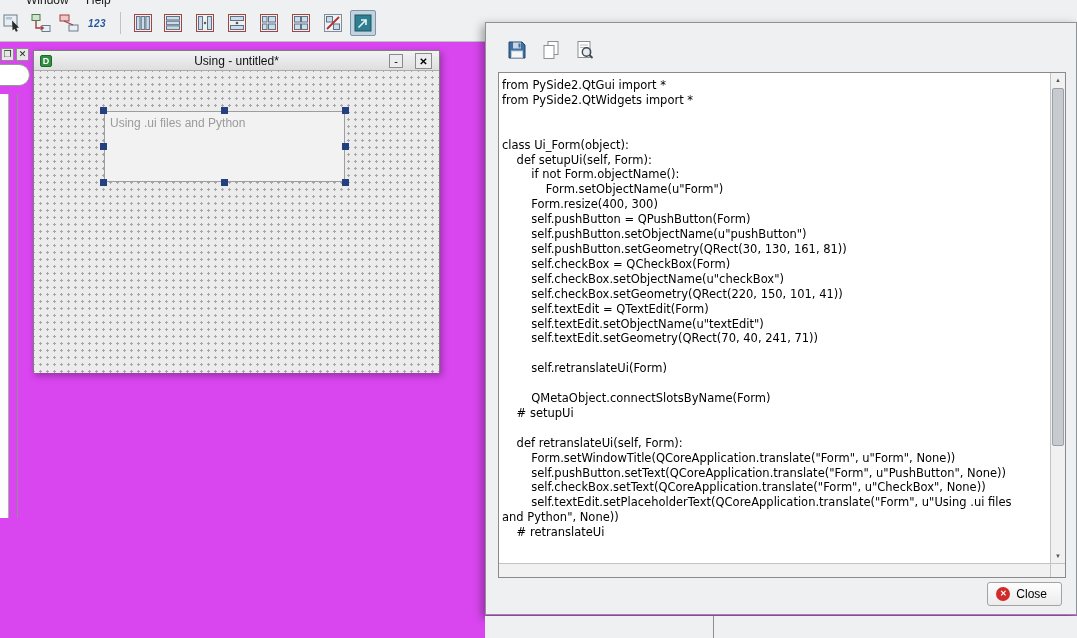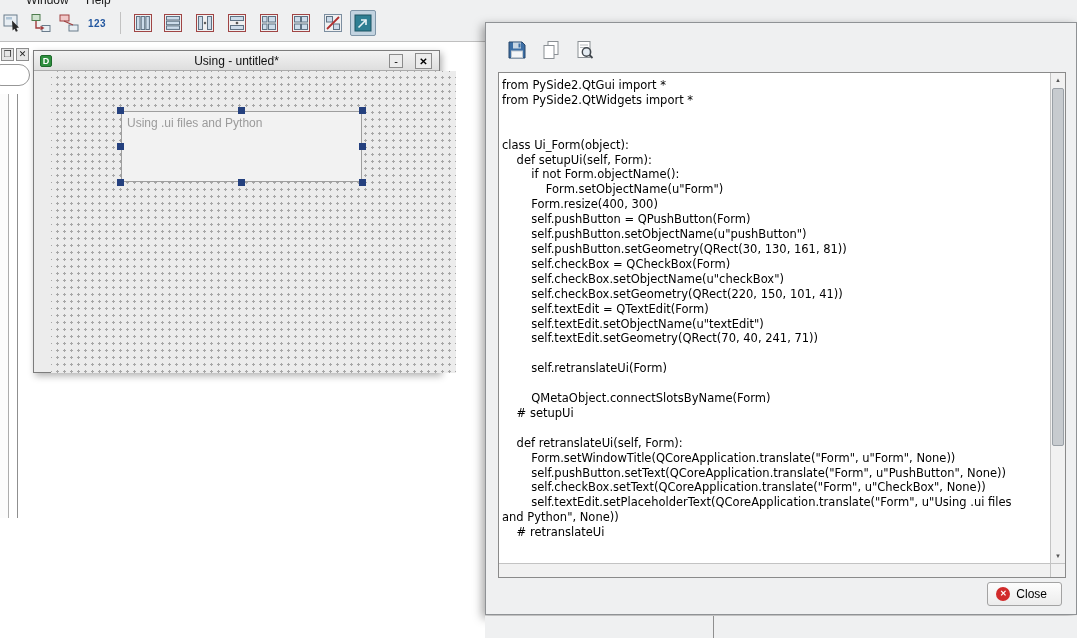"Window" #root { background: #ffffff -> #d946ef }
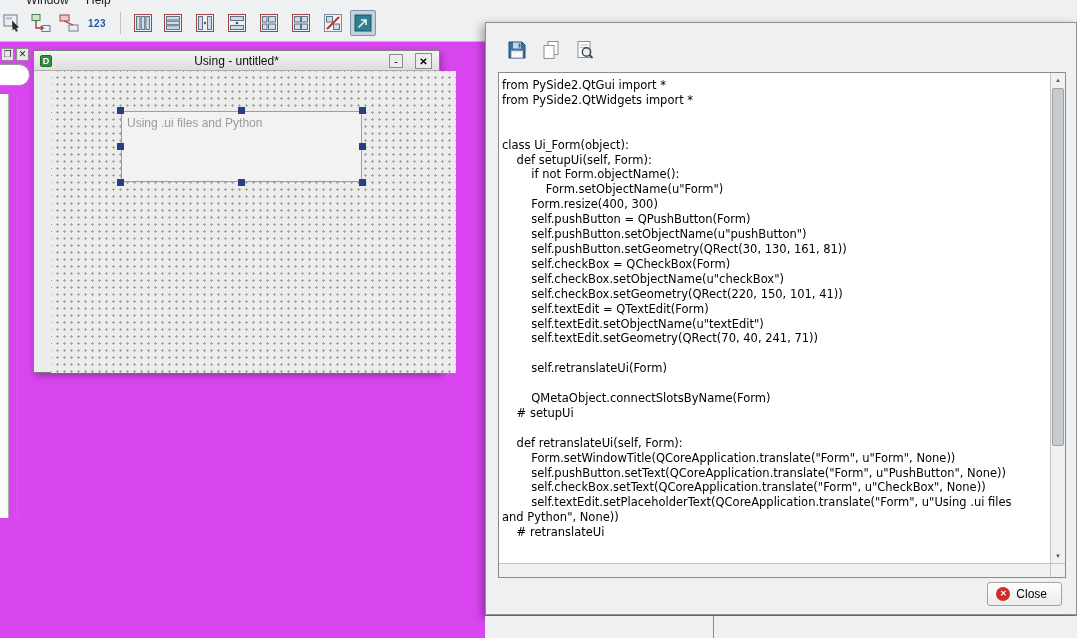"123" .tb { font-style: none -> italic }
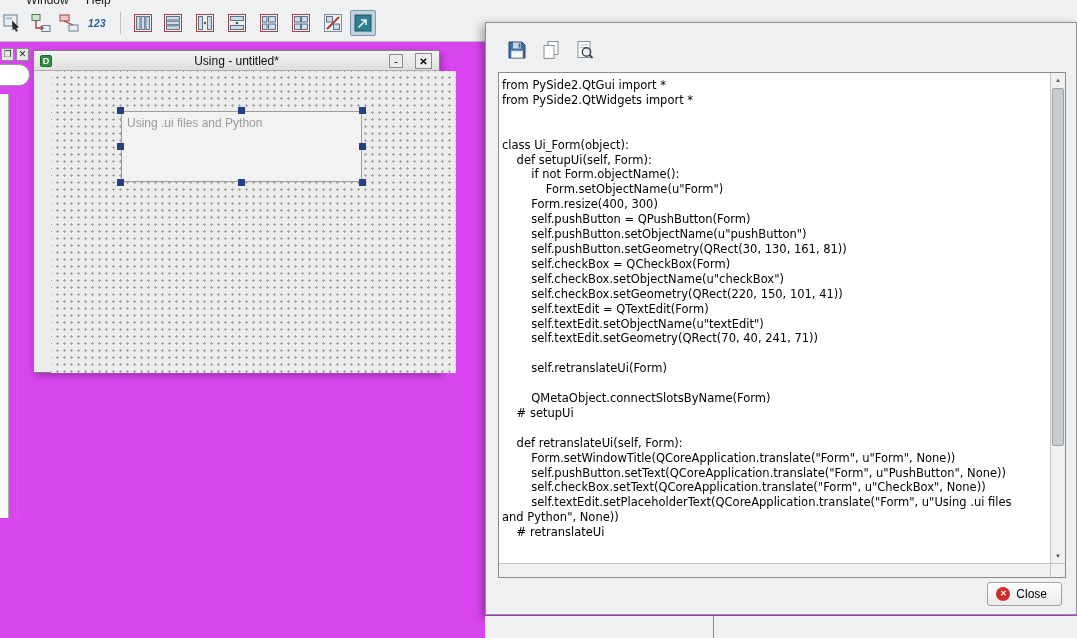"Using .ui files and Python" .fw-body { margin-left: 17px -> none }
